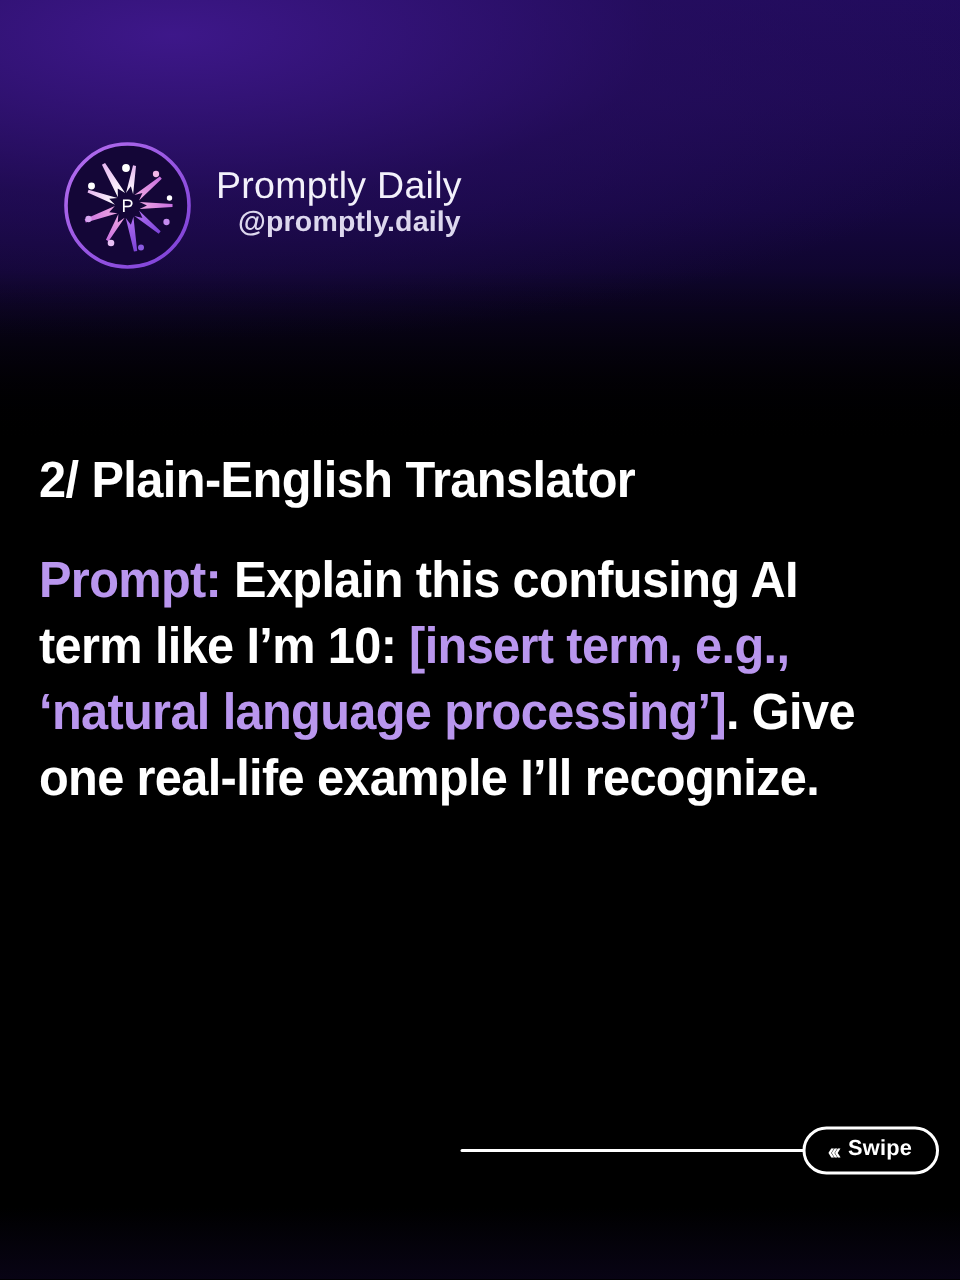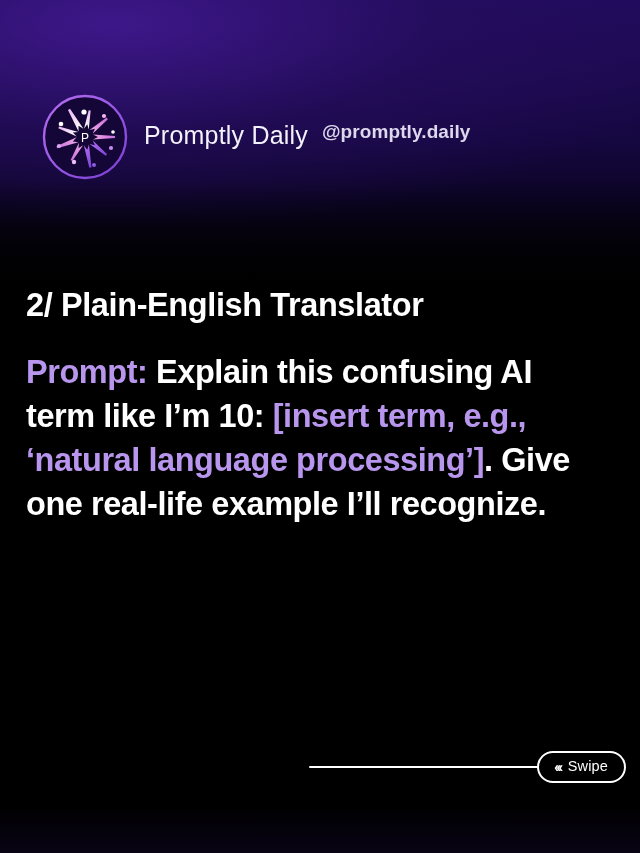"Promptly Daily" .brand-text { flex-direction: row -> column; text-align: none -> center }
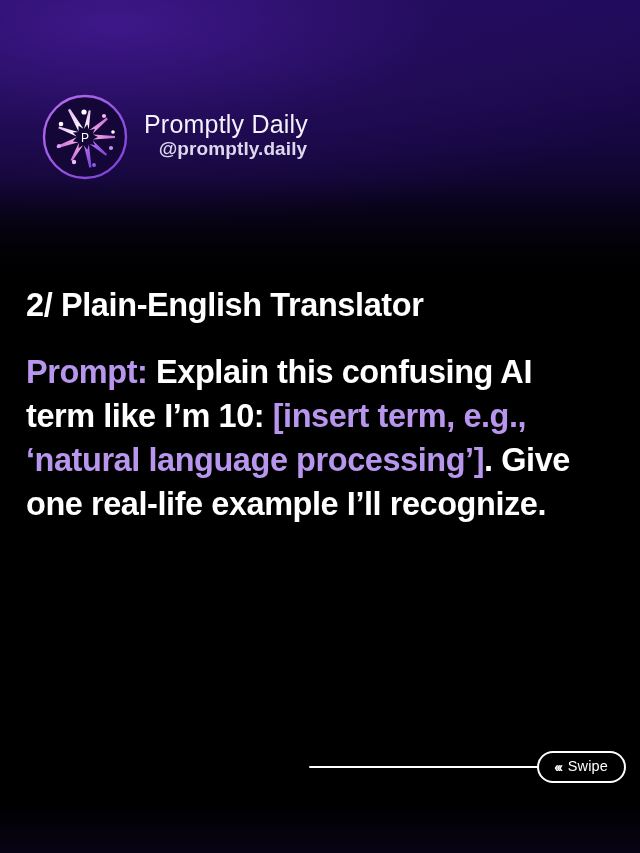"2/ Plain-English Translator" .content { top: 276px -> 292px }
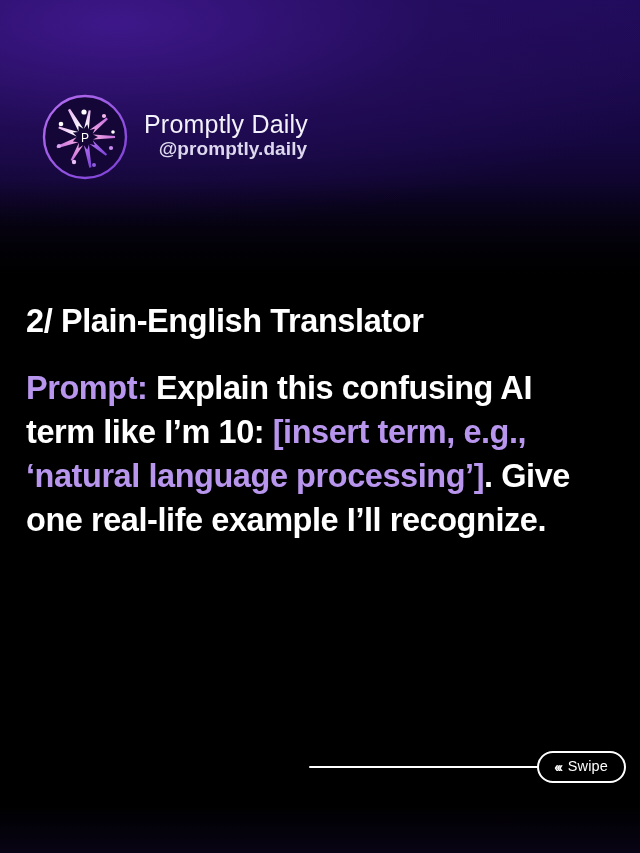"Swipe" .swipe-label { font-weight: 400 -> 700 }
